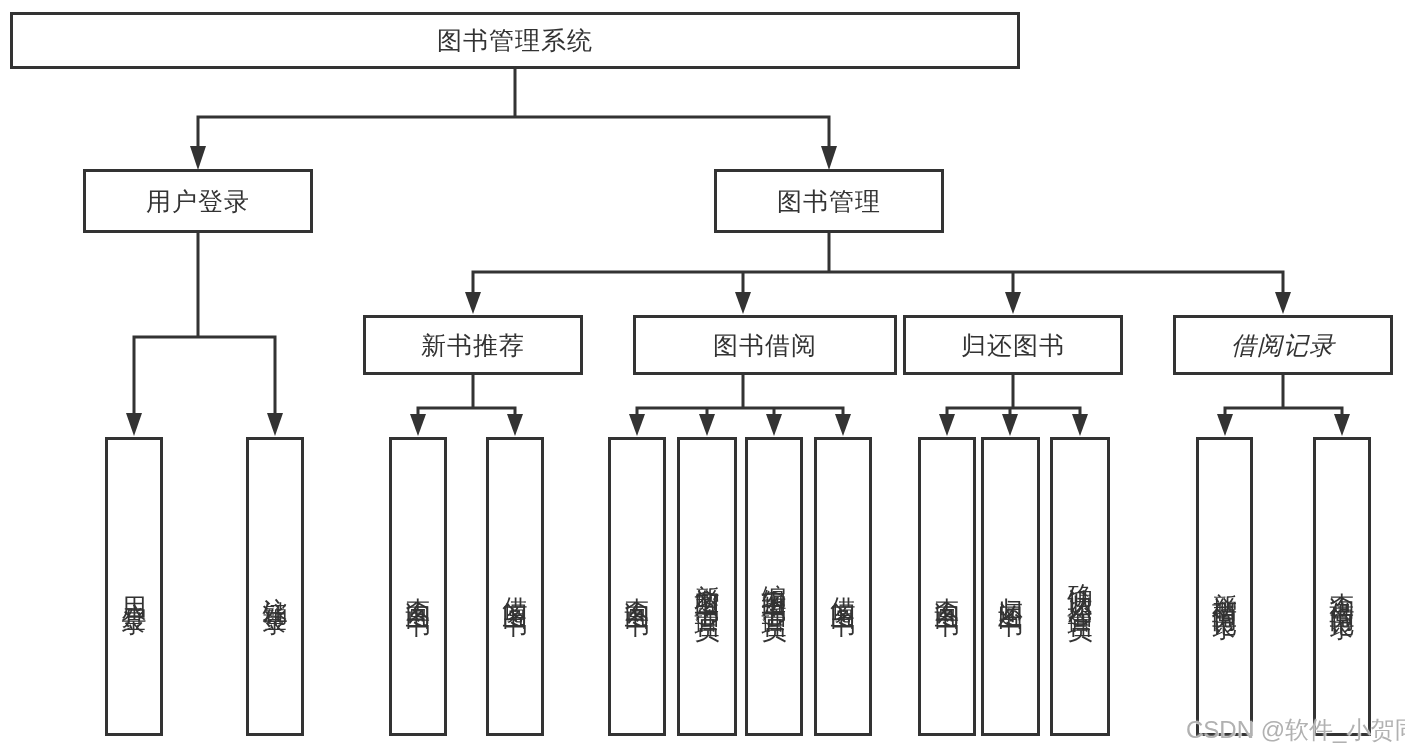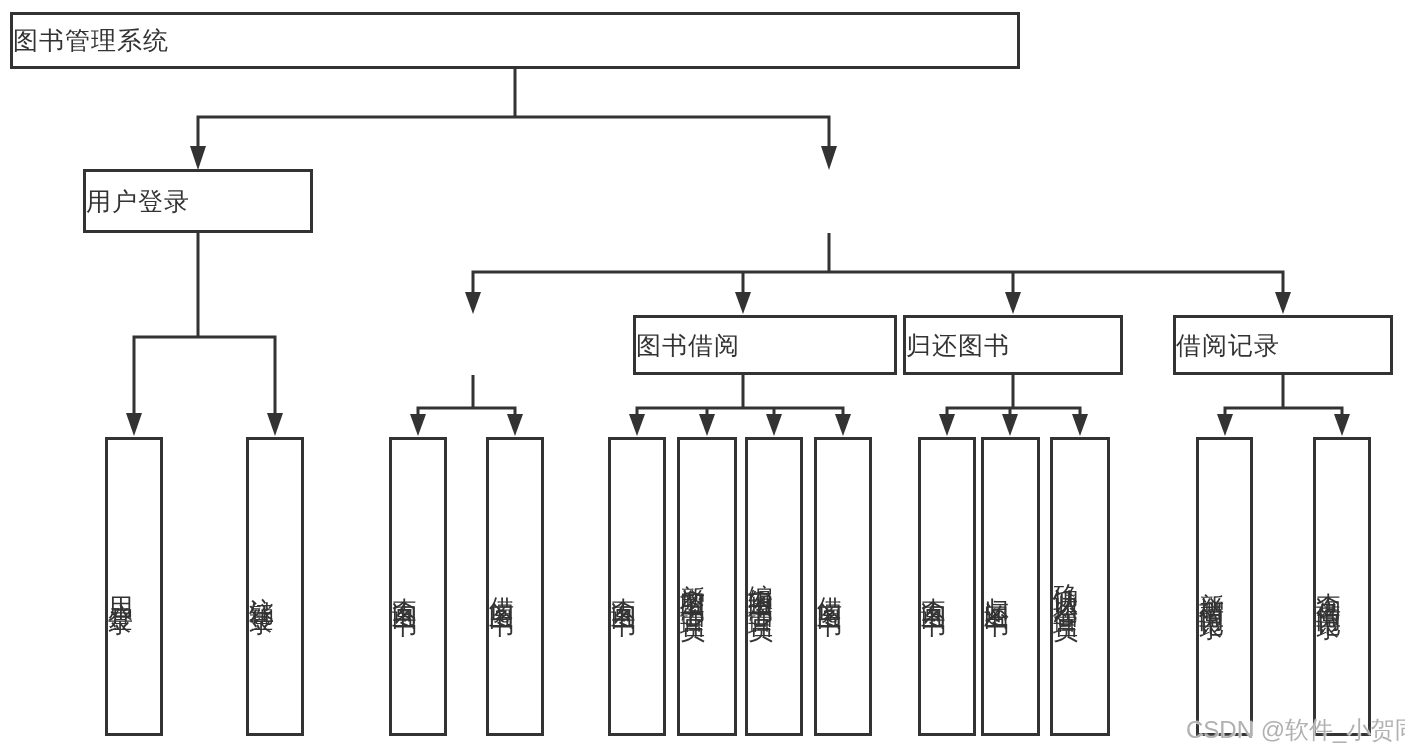"图书管理系统" .node { justify-content: flex-start -> center }
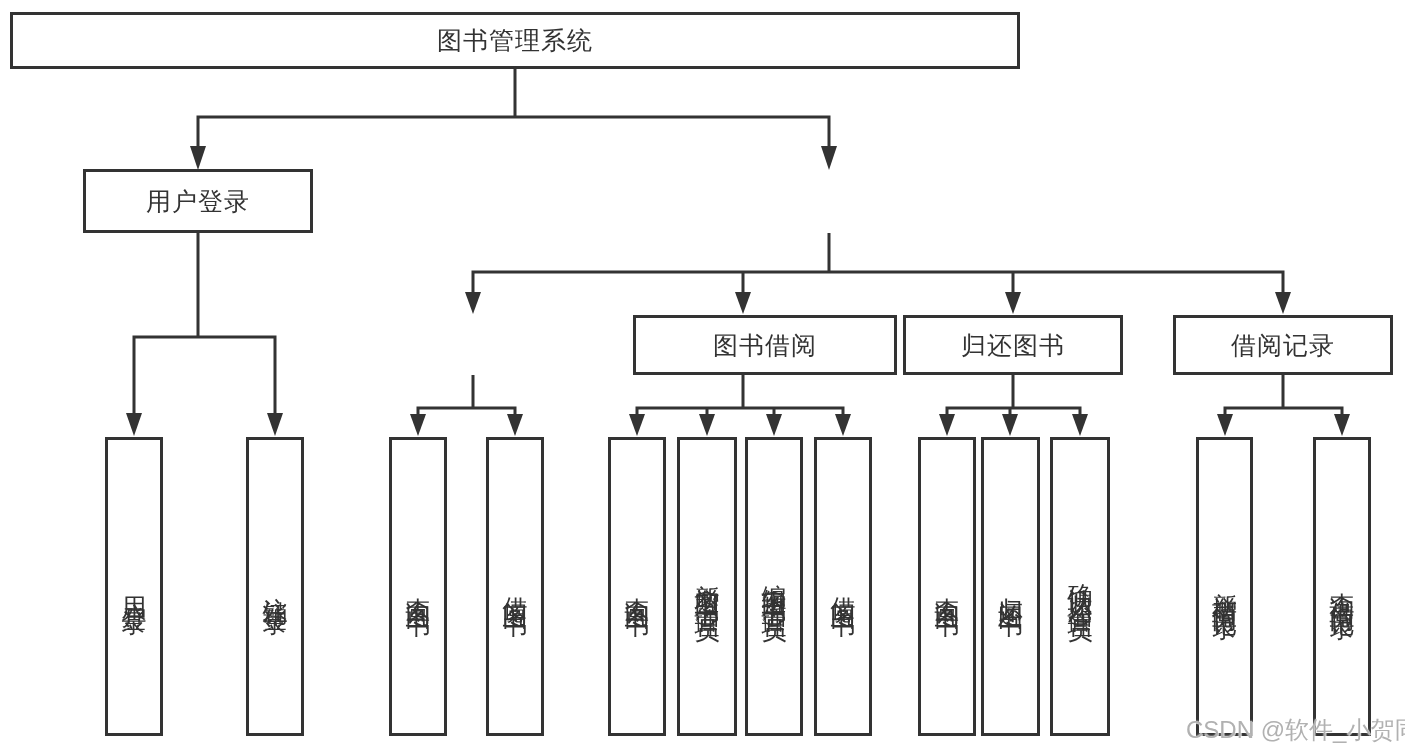"图书管理" div.node { html: none -> <div> <span>图书管理</span> </div> }
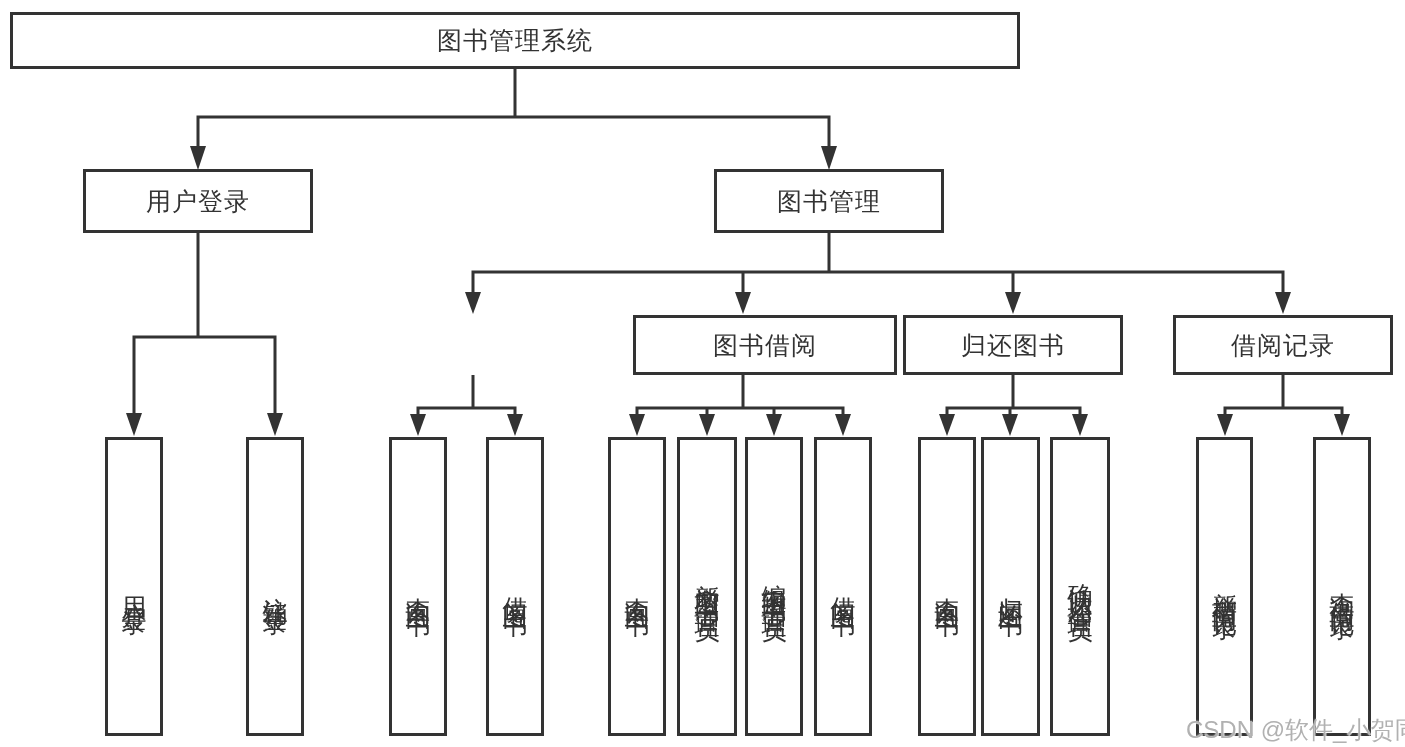"新书推荐" div.node { html: none -> <div> <span>新书推荐</span> </div> }
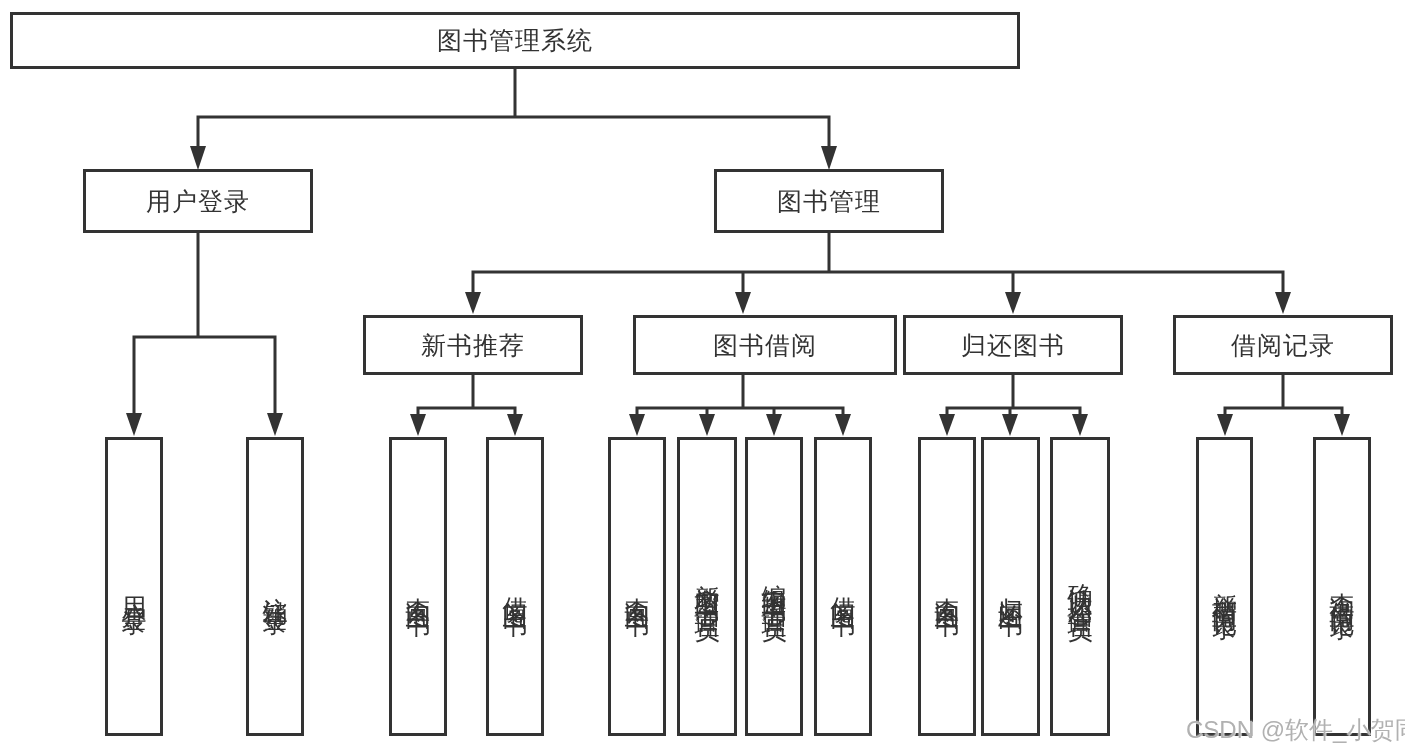"借阅记录" div.node { font-style: none -> italic }
